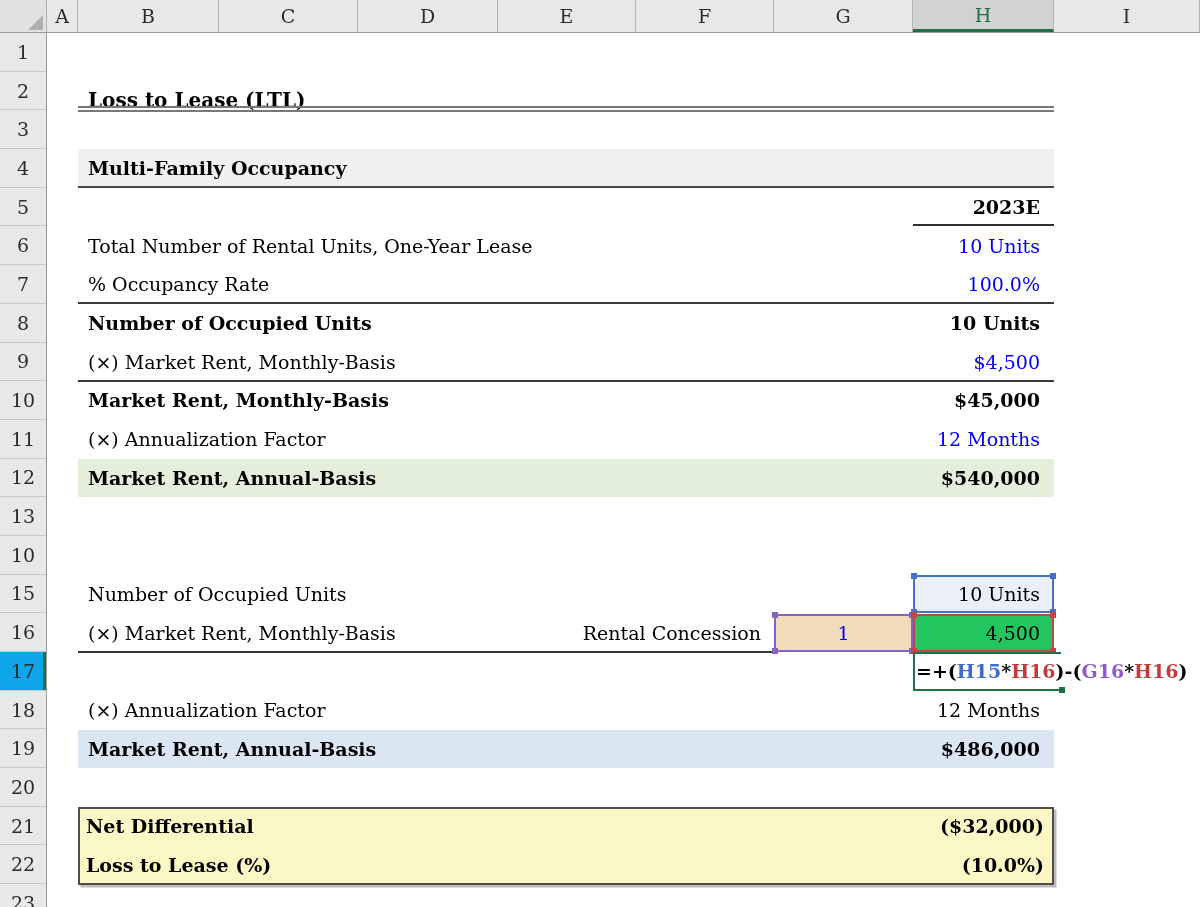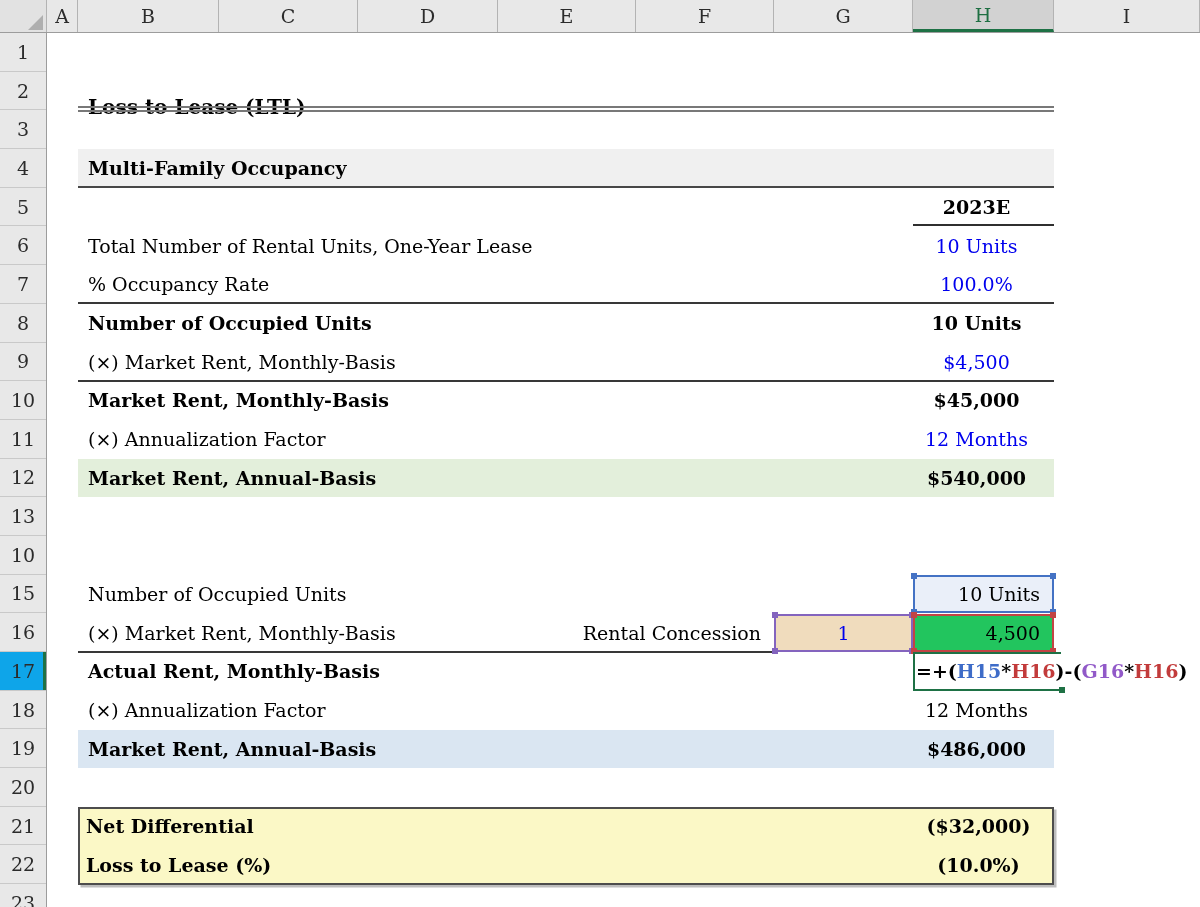"Loss to Lease (LTL)" .r2 { top: 88px -> 81px }
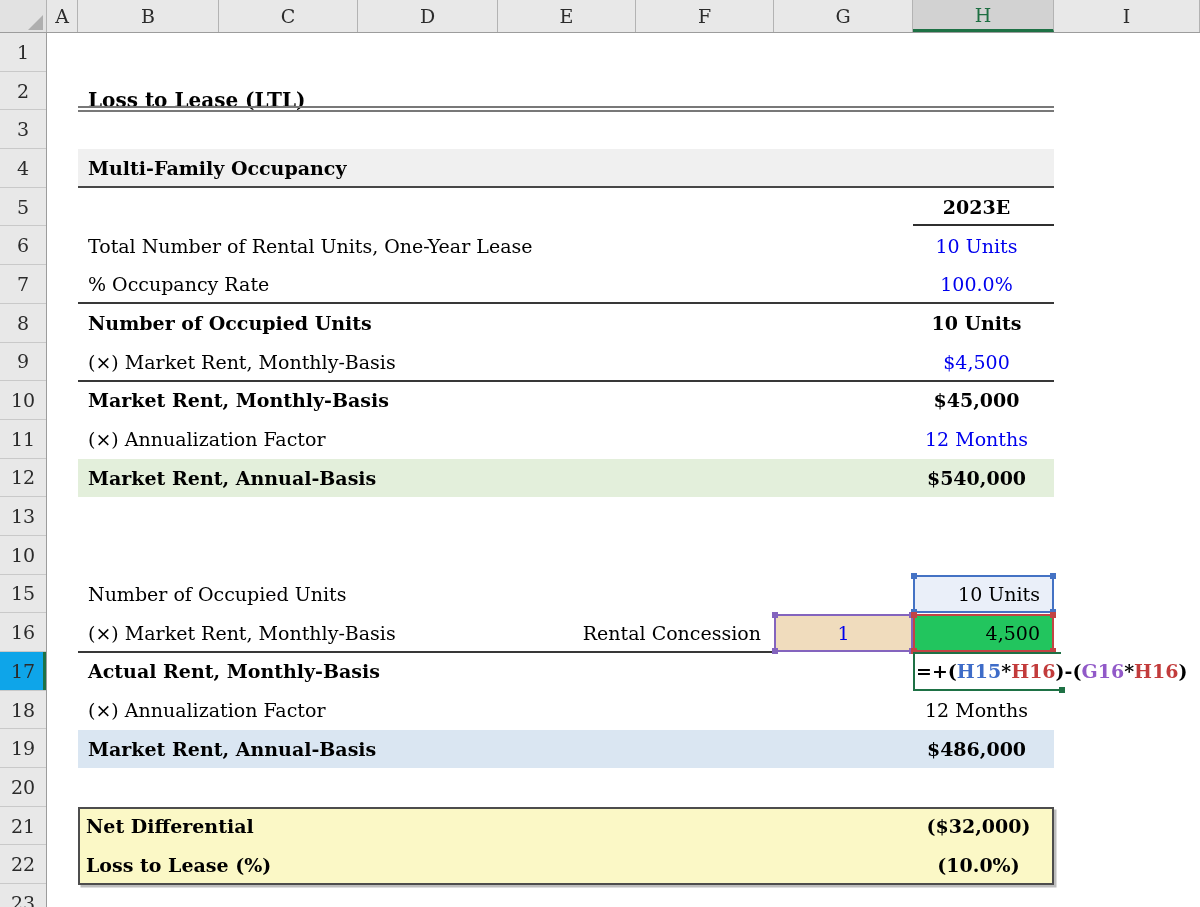"2023E" .val { text-align: center -> right }
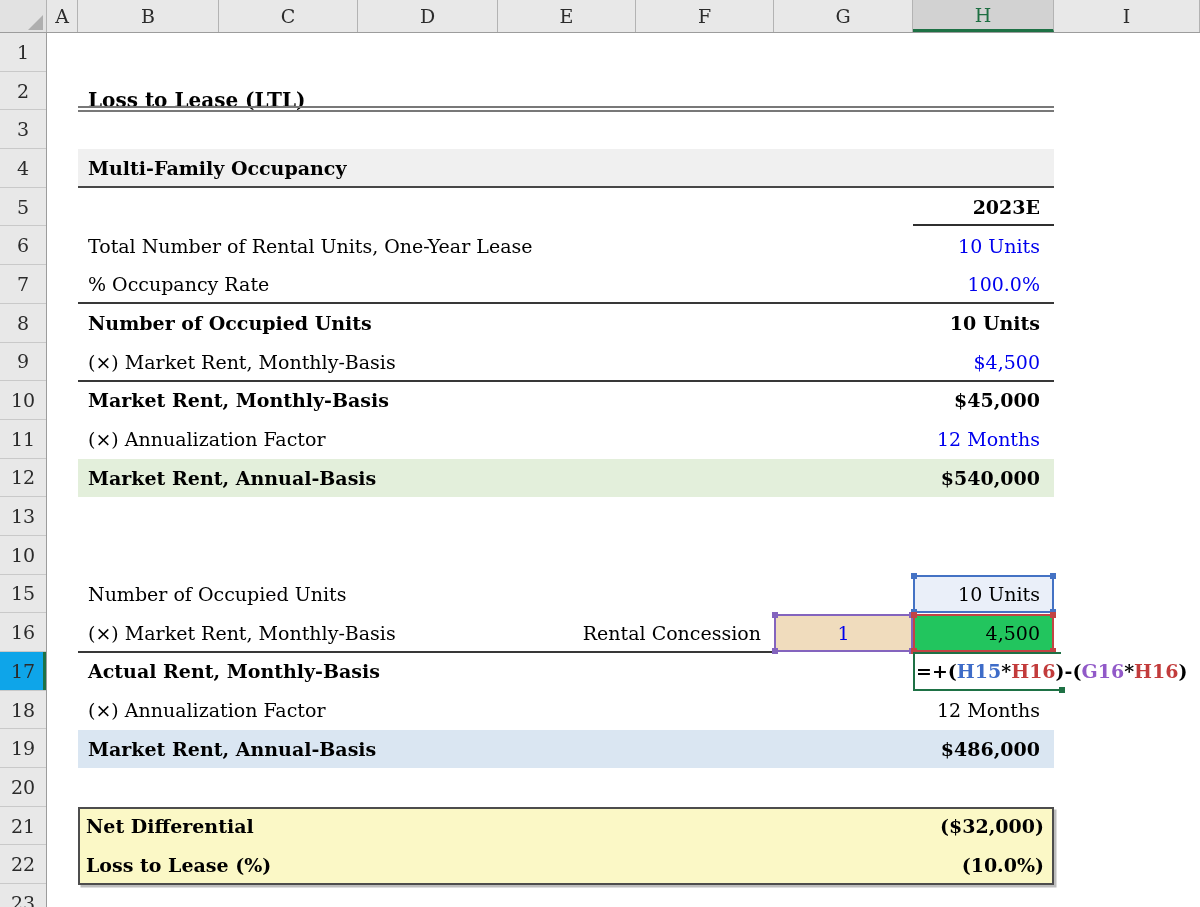"Actual Rent, Monthly-Basis" div.lbl { html: <div>Actual Rent, Monthly-Basis</div> -> none }
